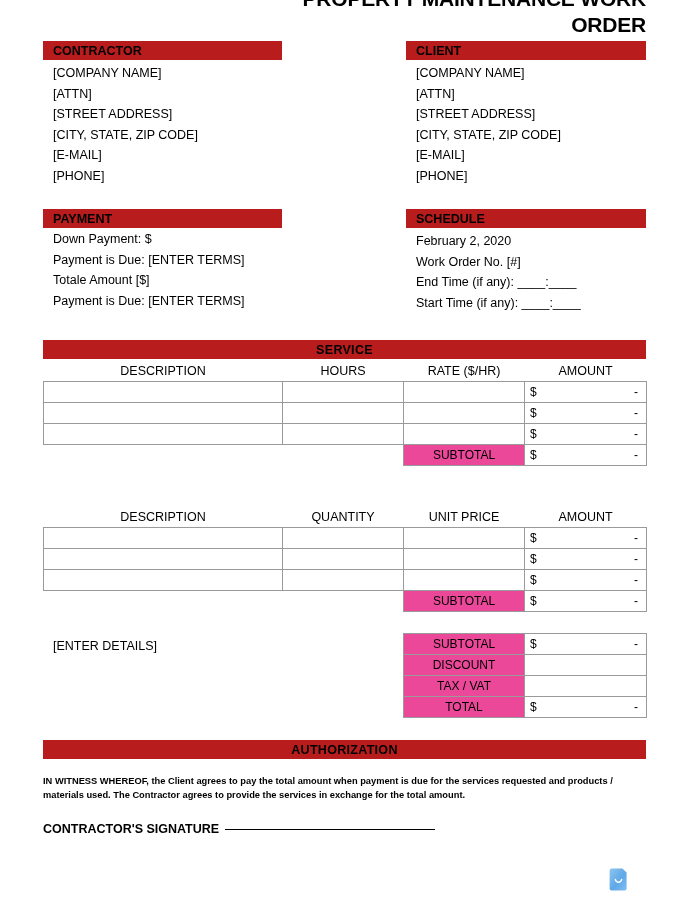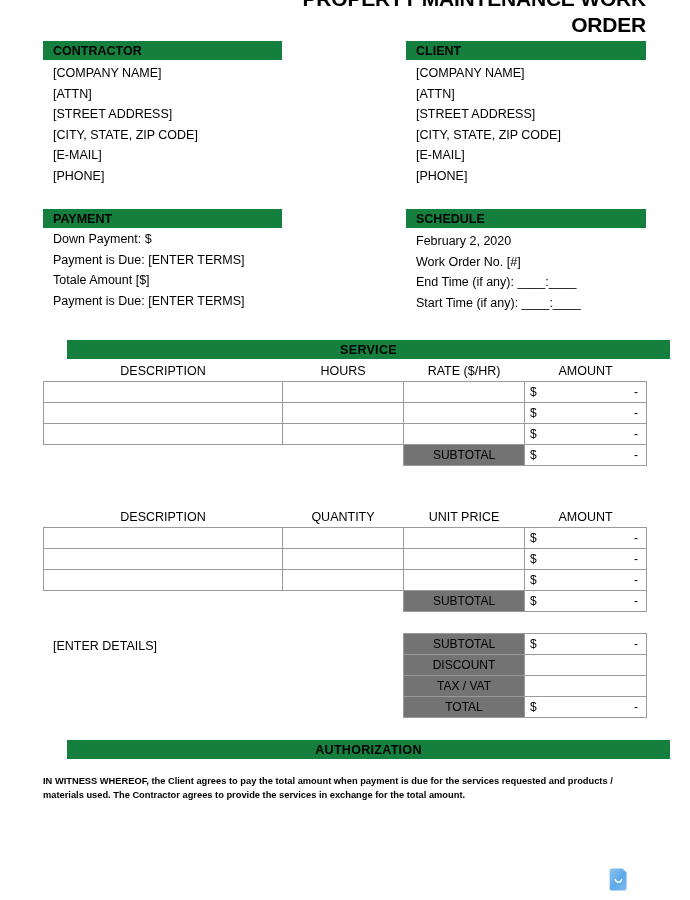"CONTRACTOR" .bar { background: #15803d -> #b91c1c }
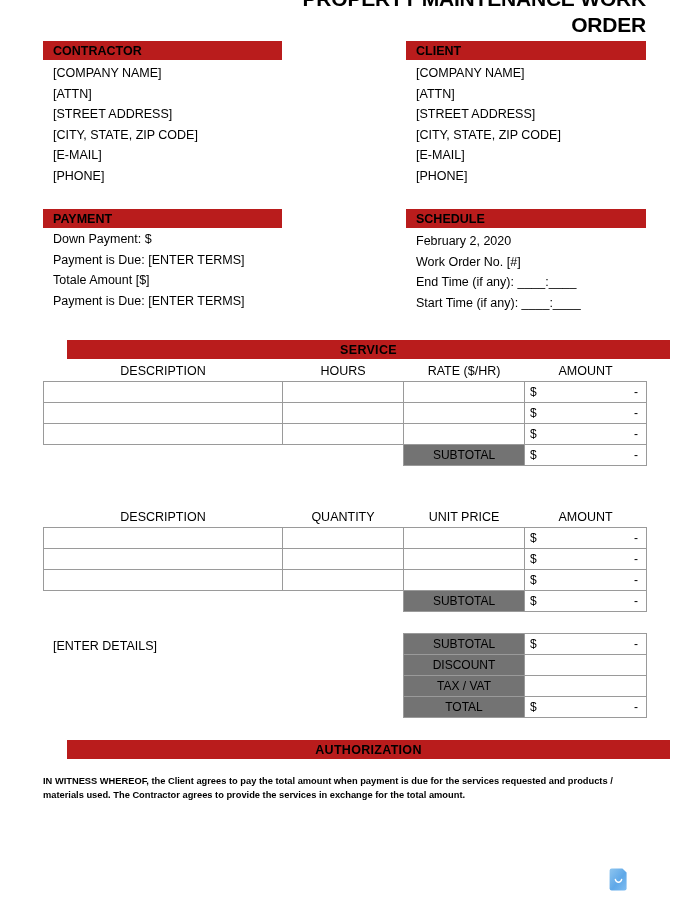"SERVICE" .bar.center { margin-left: 24px -> none }
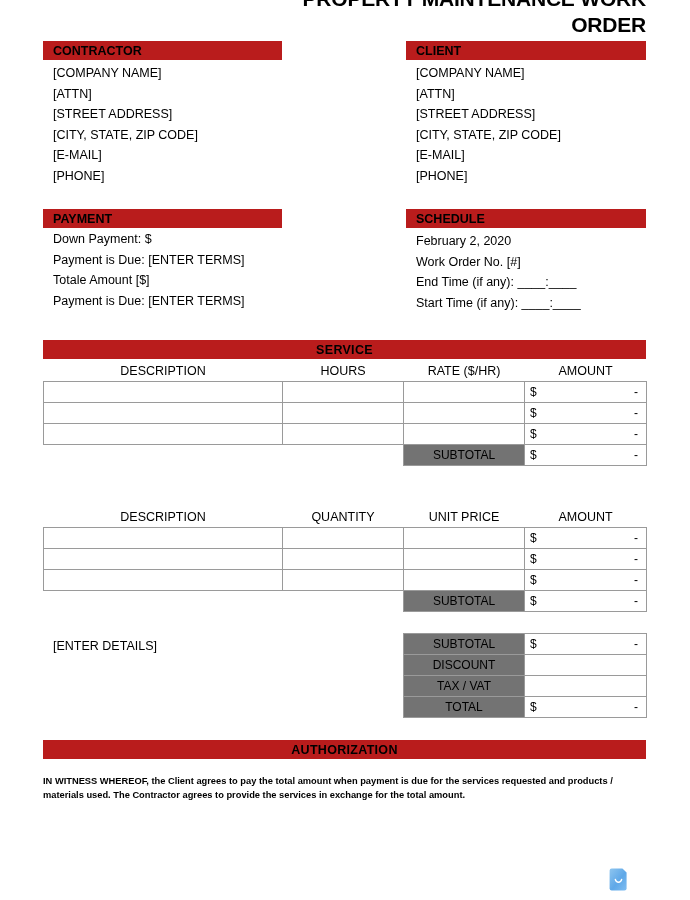"SUBTOTAL" .shade { background: #737373 -> #ec4899 }
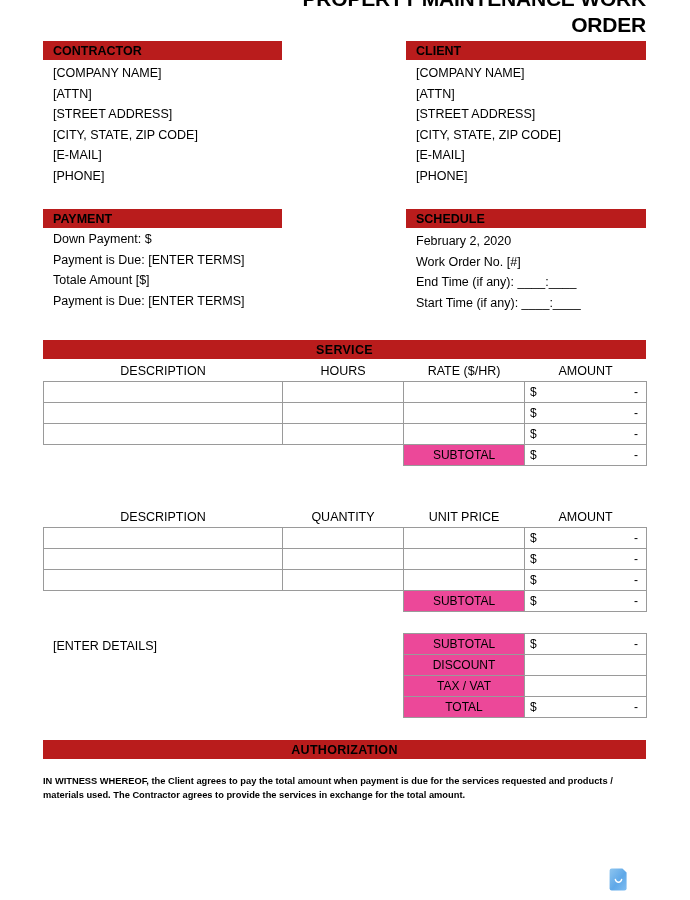"CONTRACTOR'S SIGNATURE" div.sig { html: none -> <div> <span>CONTRACTOR'S SIGNATURE</span><span></span> </div> }
